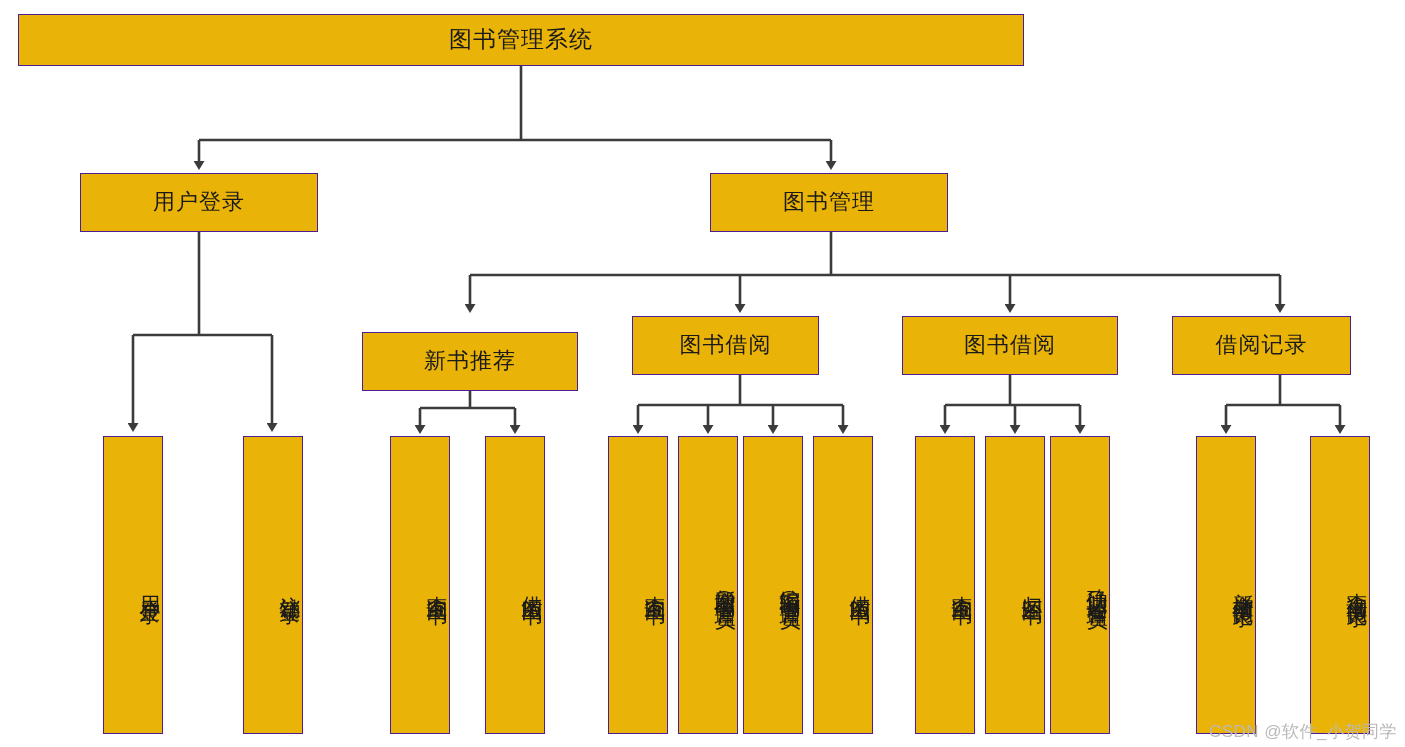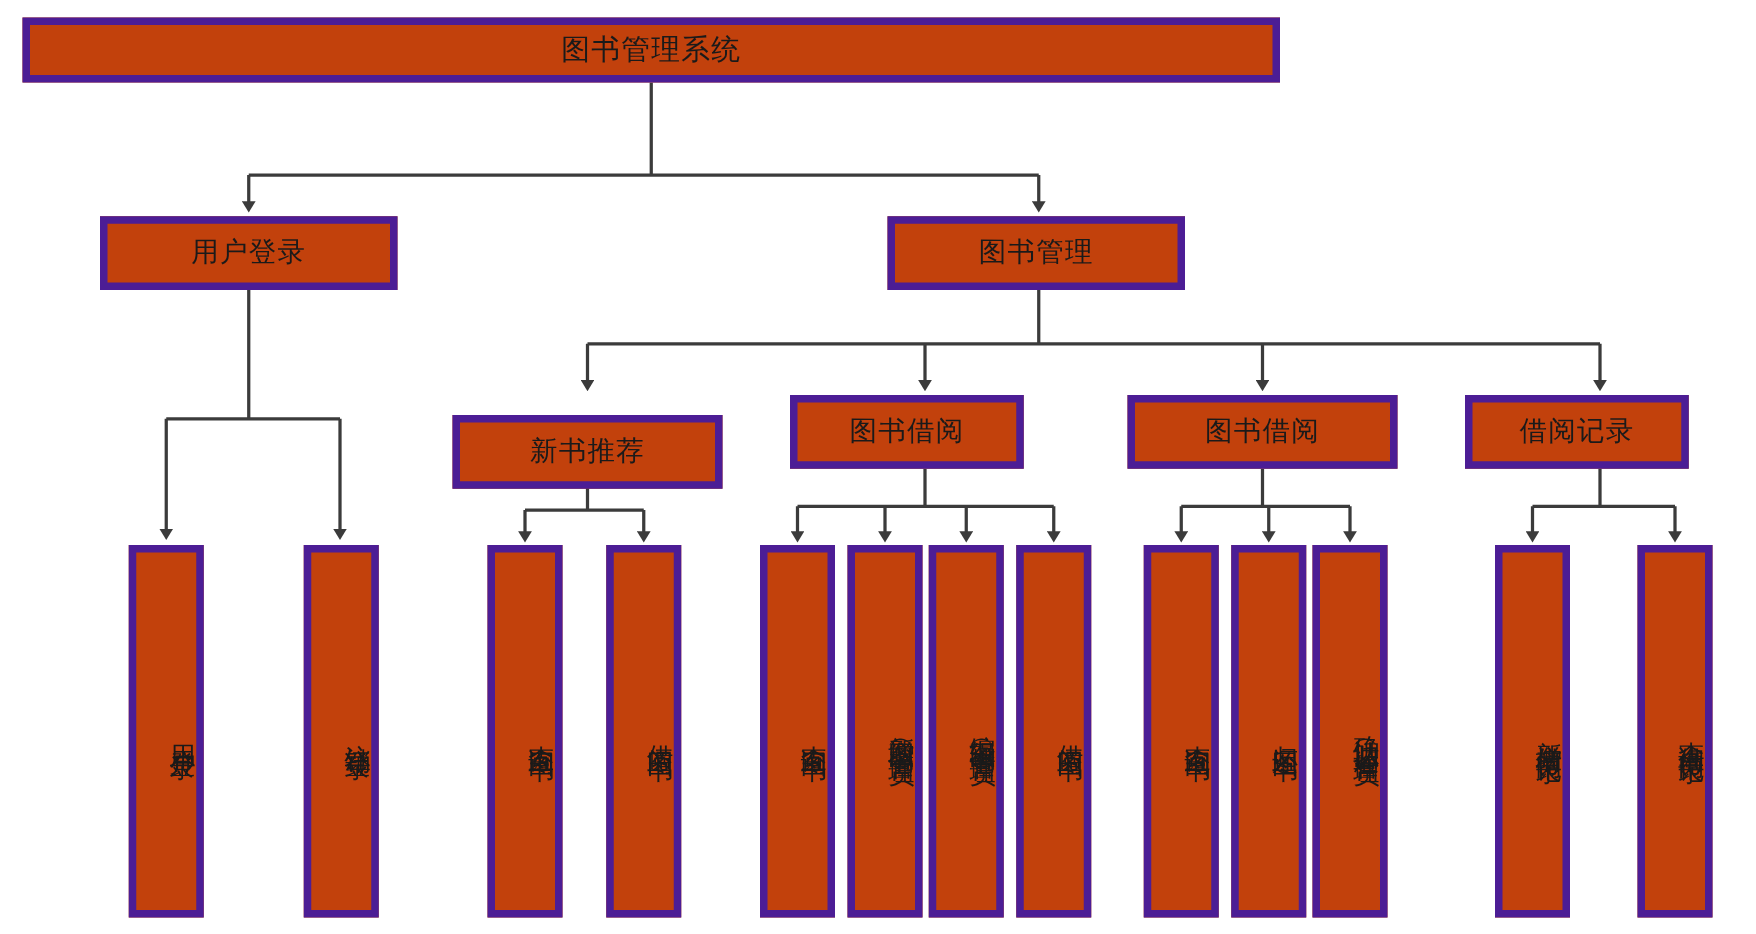"图书管理系统" .node { background: #c2410c -> #eab308; border: 6px solid #4c1d95 -> 1px solid #4c1d95 }
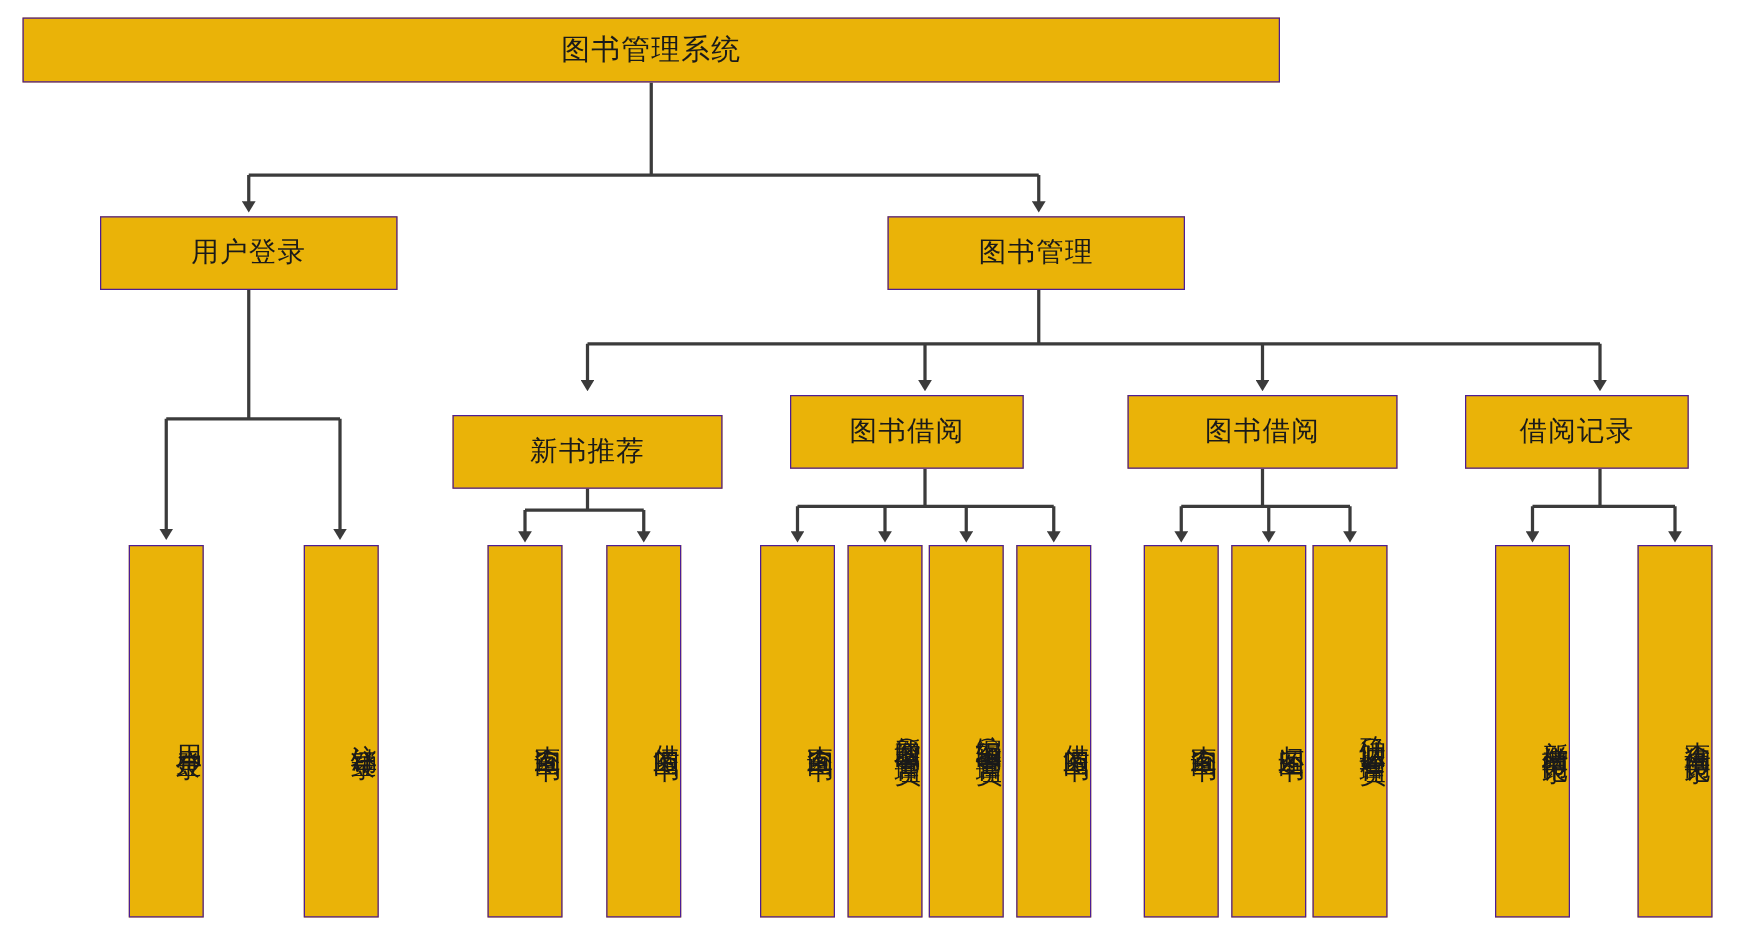"CSDN @软件_小贺同学" div.watermark { html: none -> <div>CSDN @软件_小贺同学</div> }
